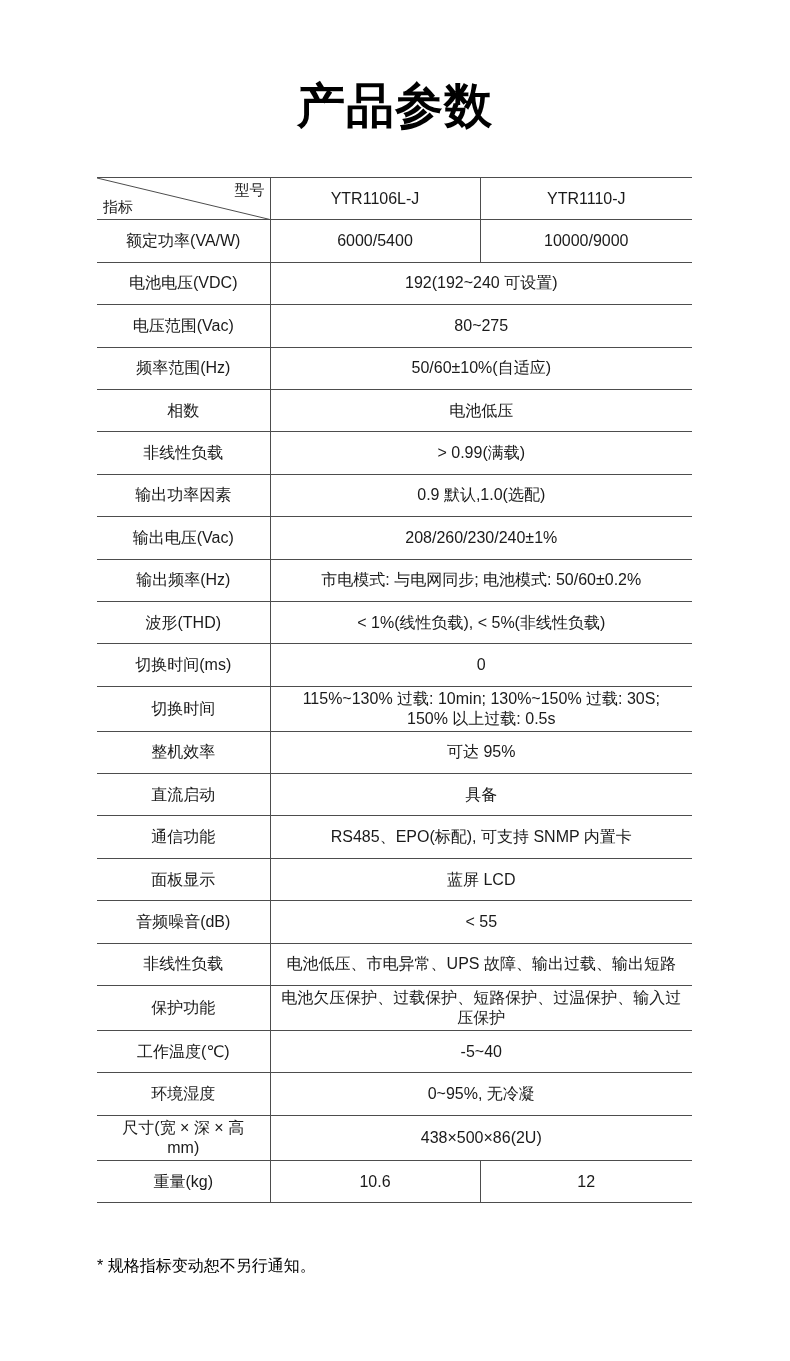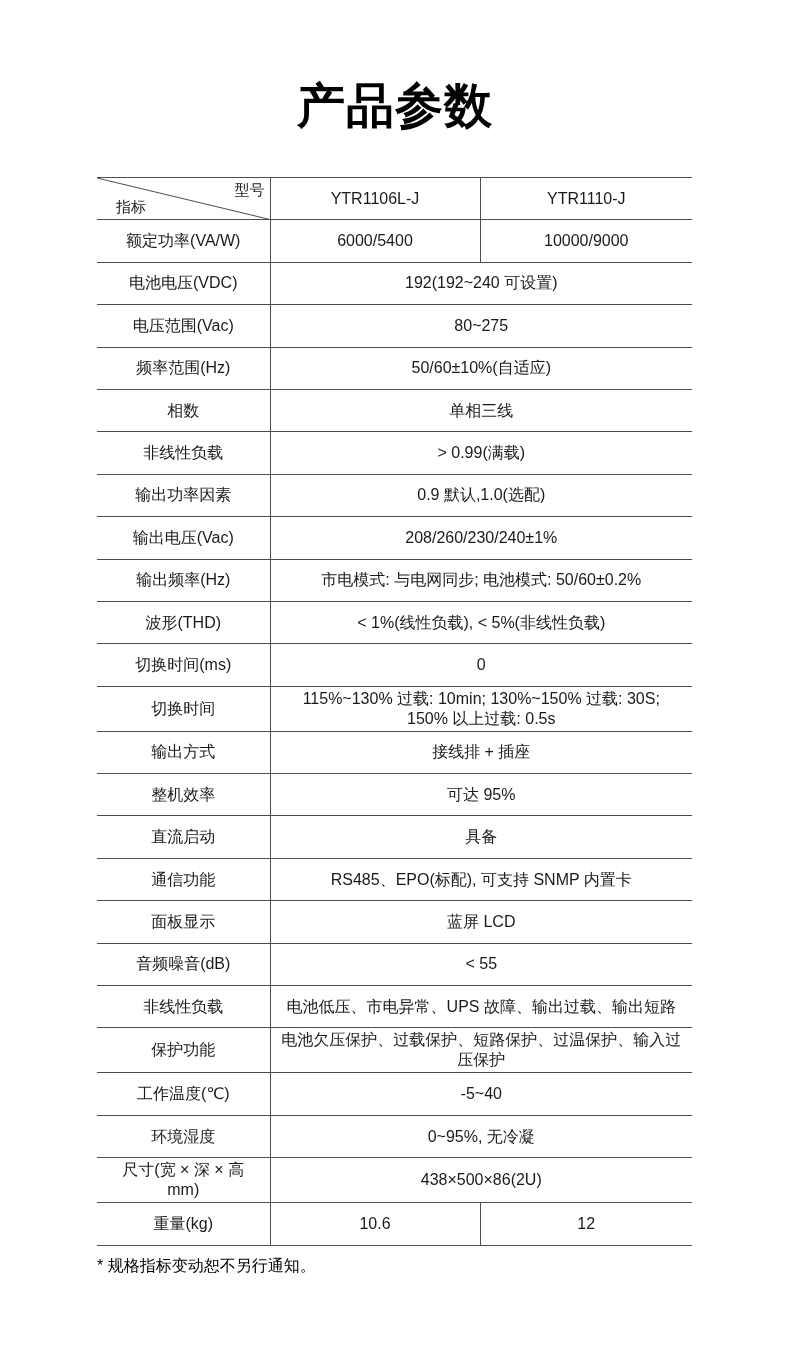"指标" .corner-indicator { left: 19px -> 6px }
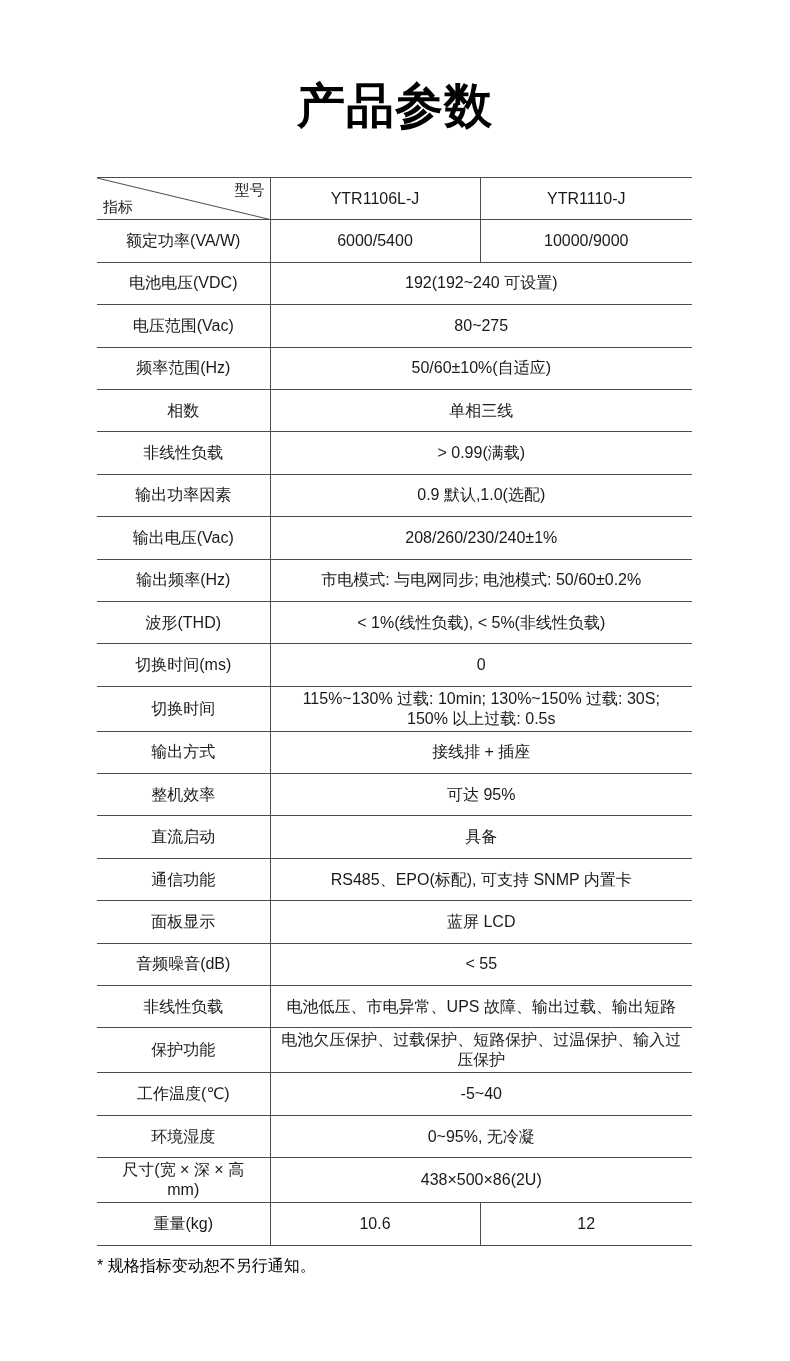"单相三线" td.value-cell { text: 单相三线 -> 电池低压 }
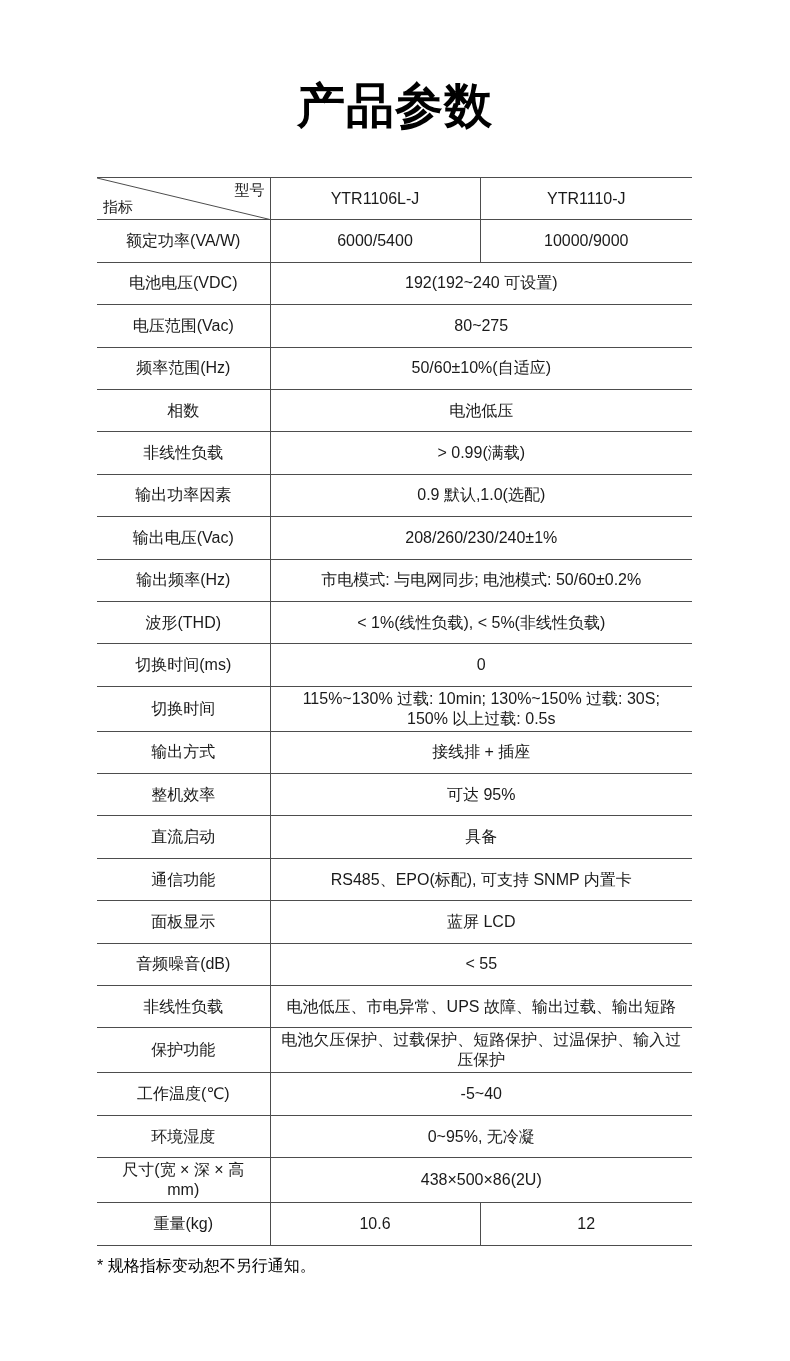"输出方式" tr { html: <tr> <td>输出方式</td> <td>接线排 + 插座</td> </tr> -> none }
